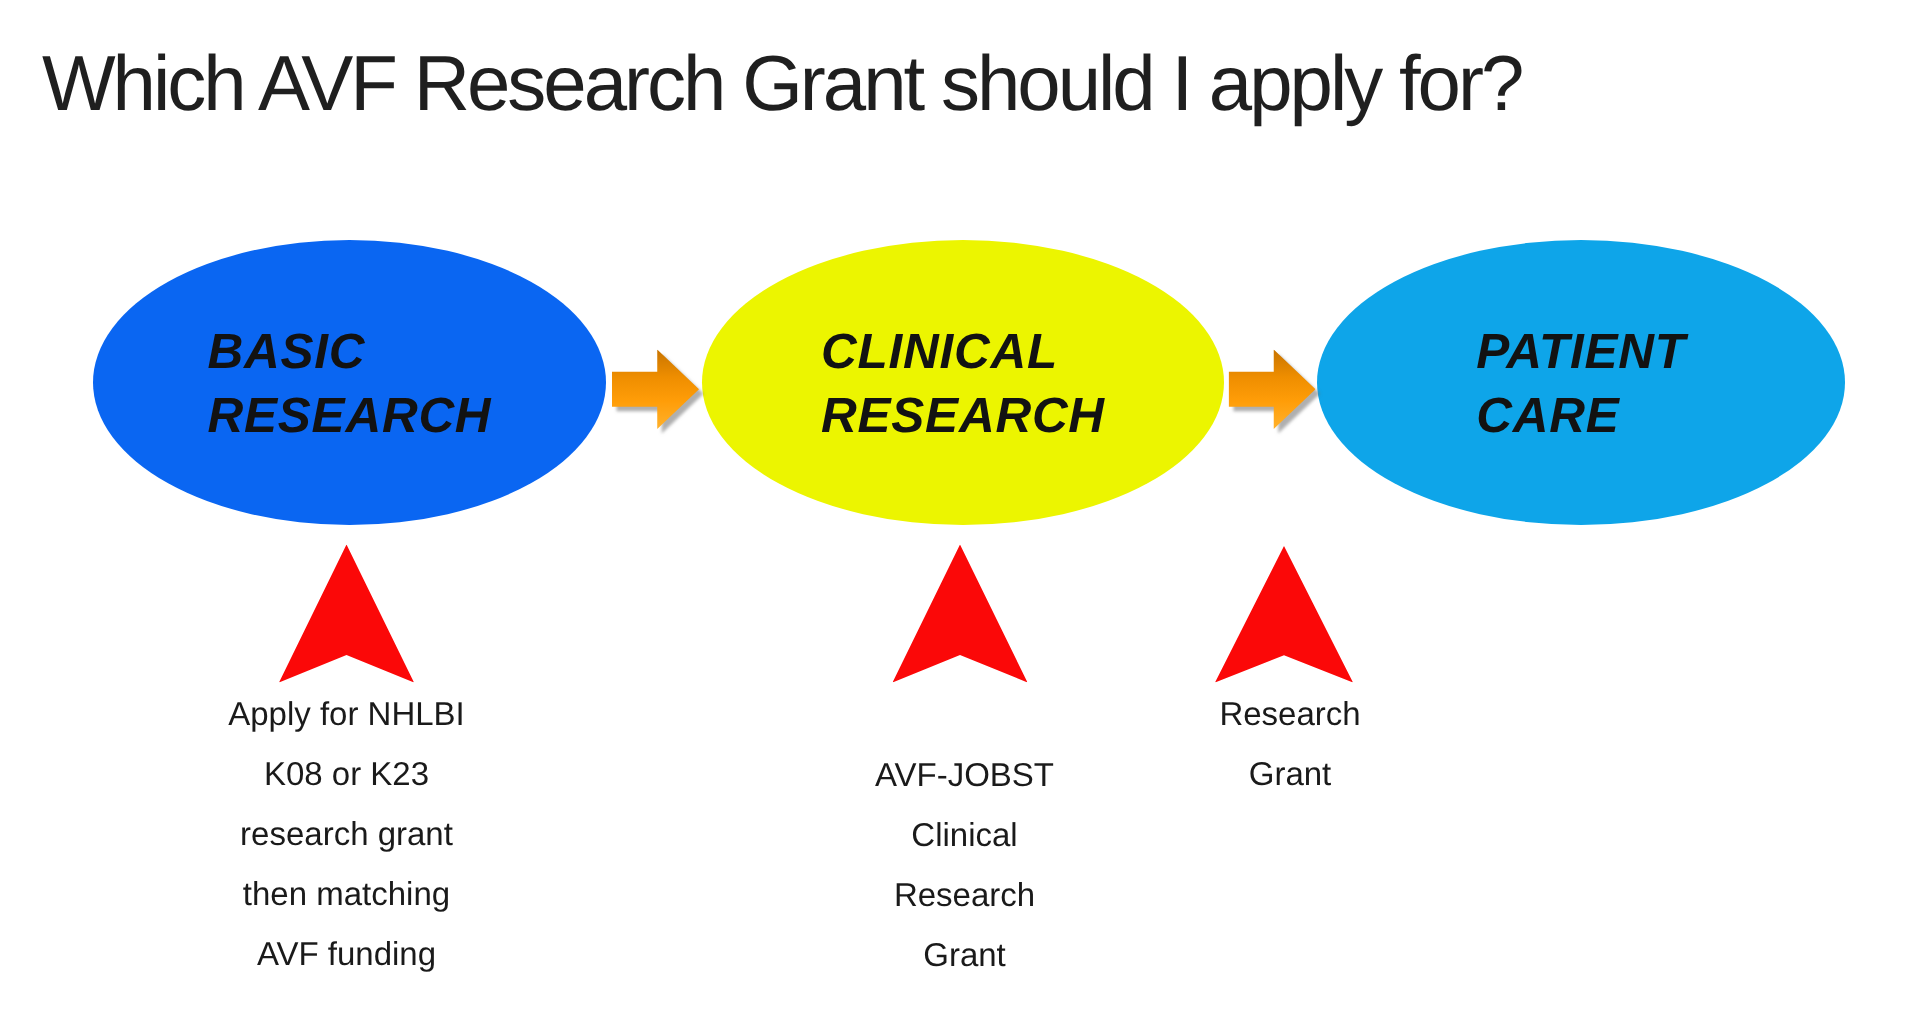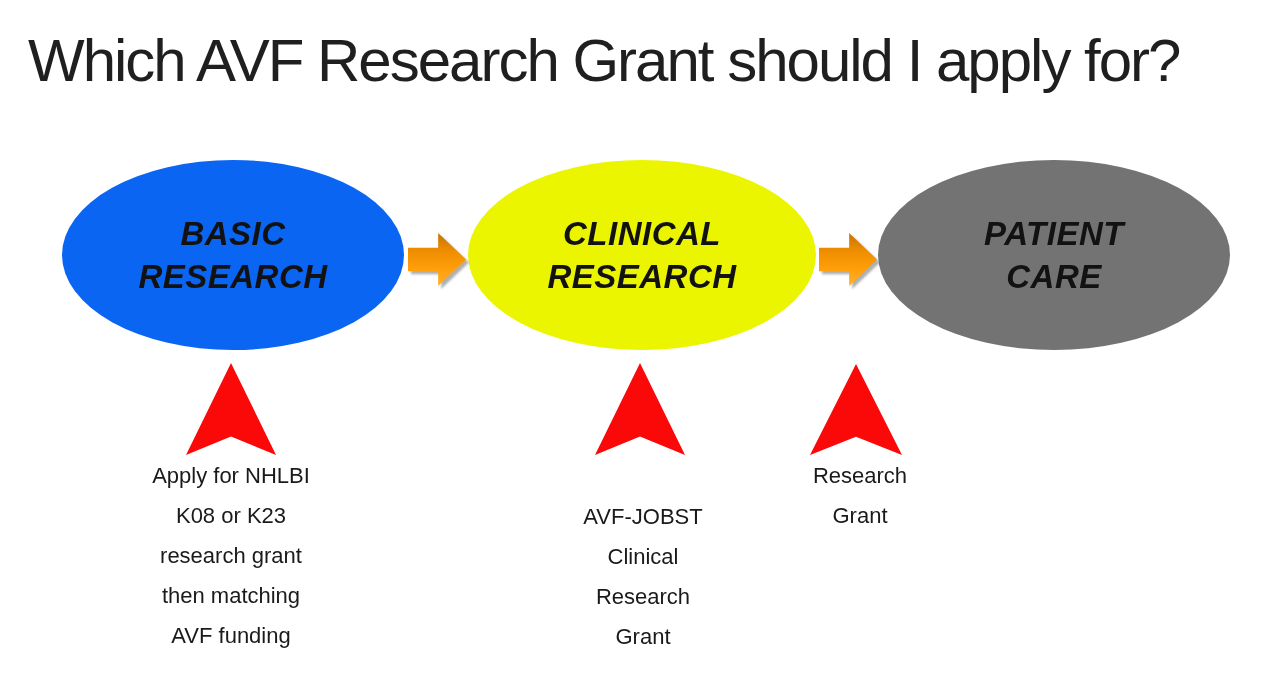"Which AVF Research Grant should" .title { font-size: 60px -> 52px }
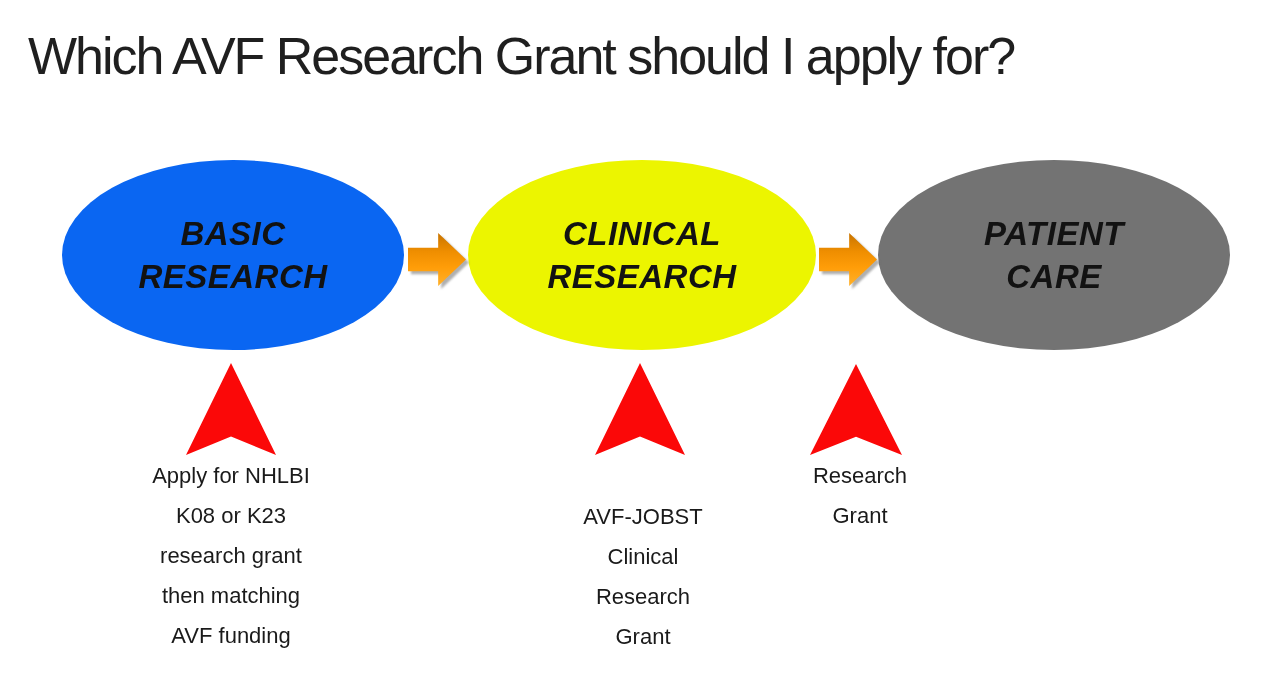"BASIC" .ellipse { text-align: center -> none }
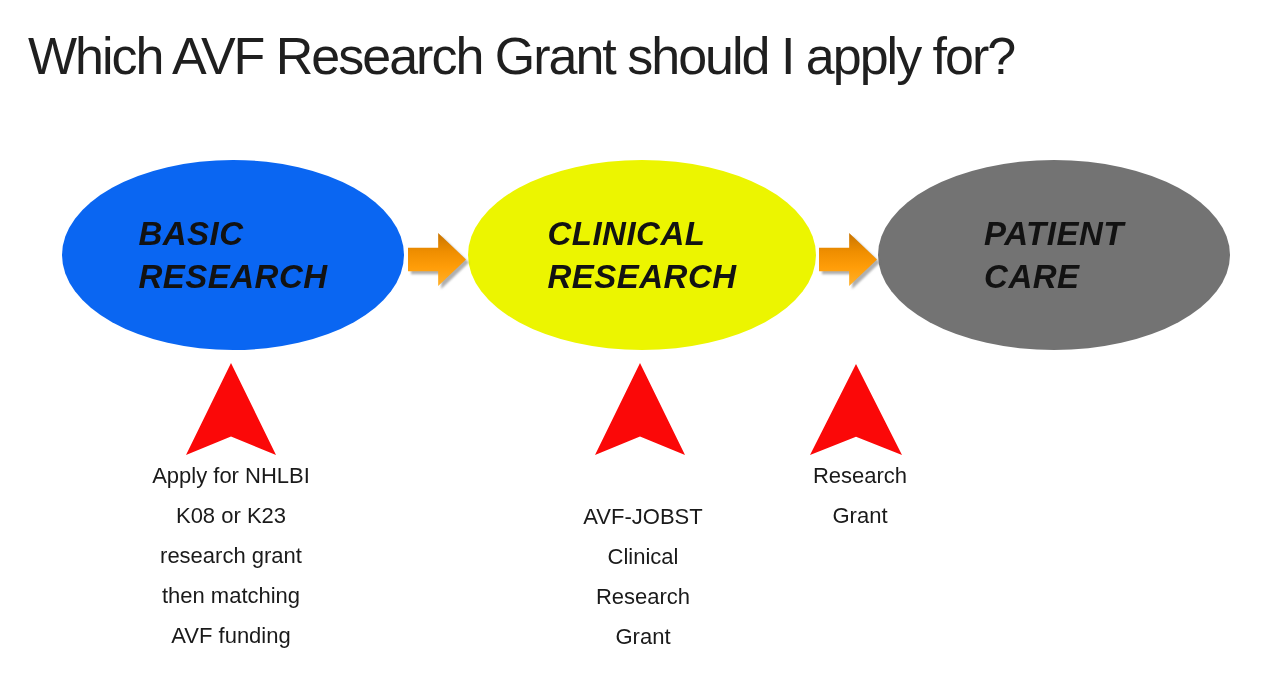"PATIENT" .ellipse-patient { background: #737373 -> #0ea5e9 }
